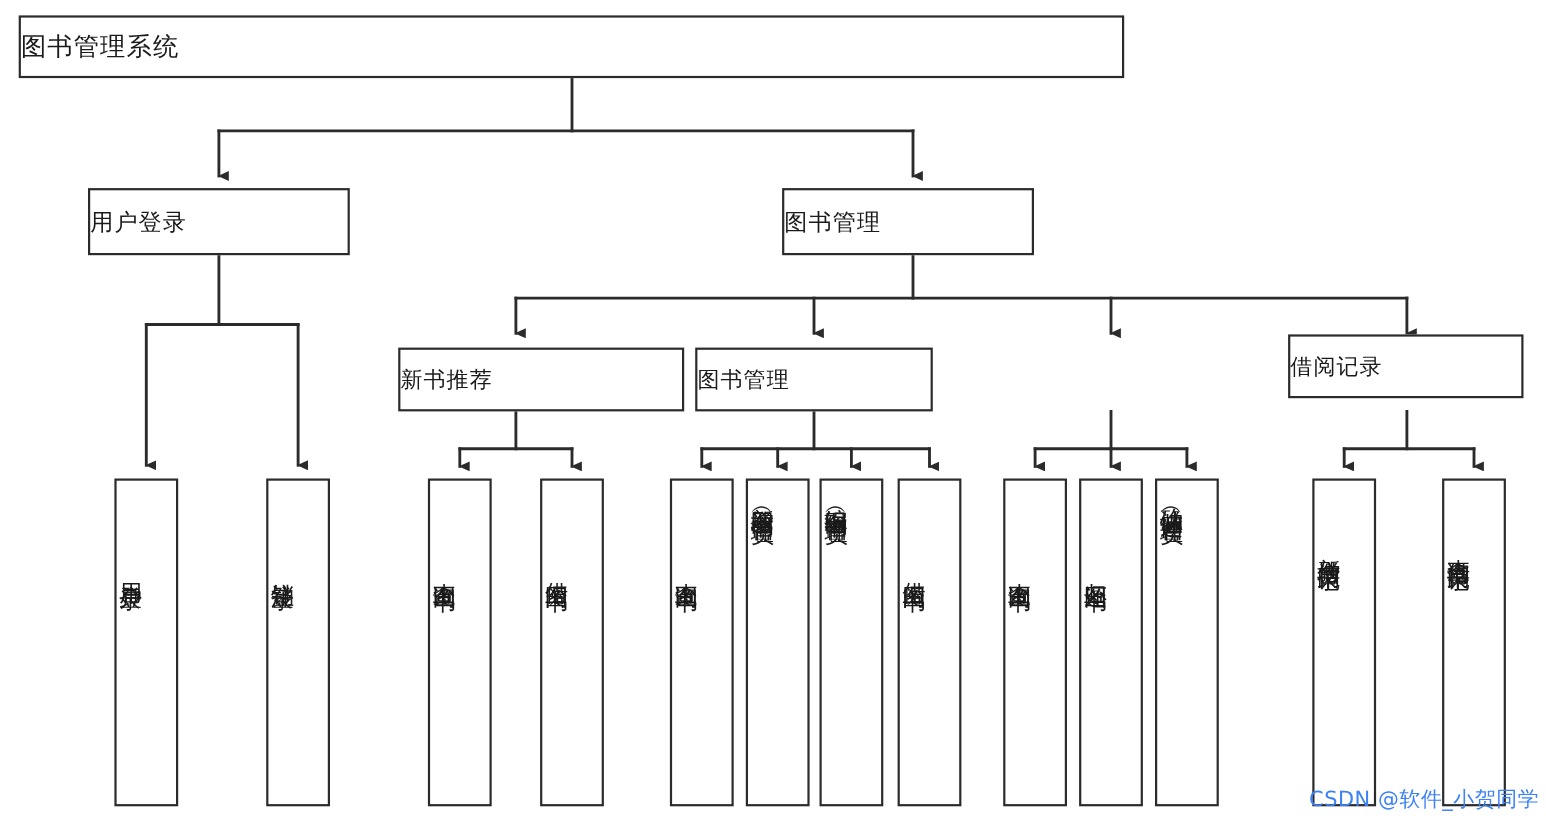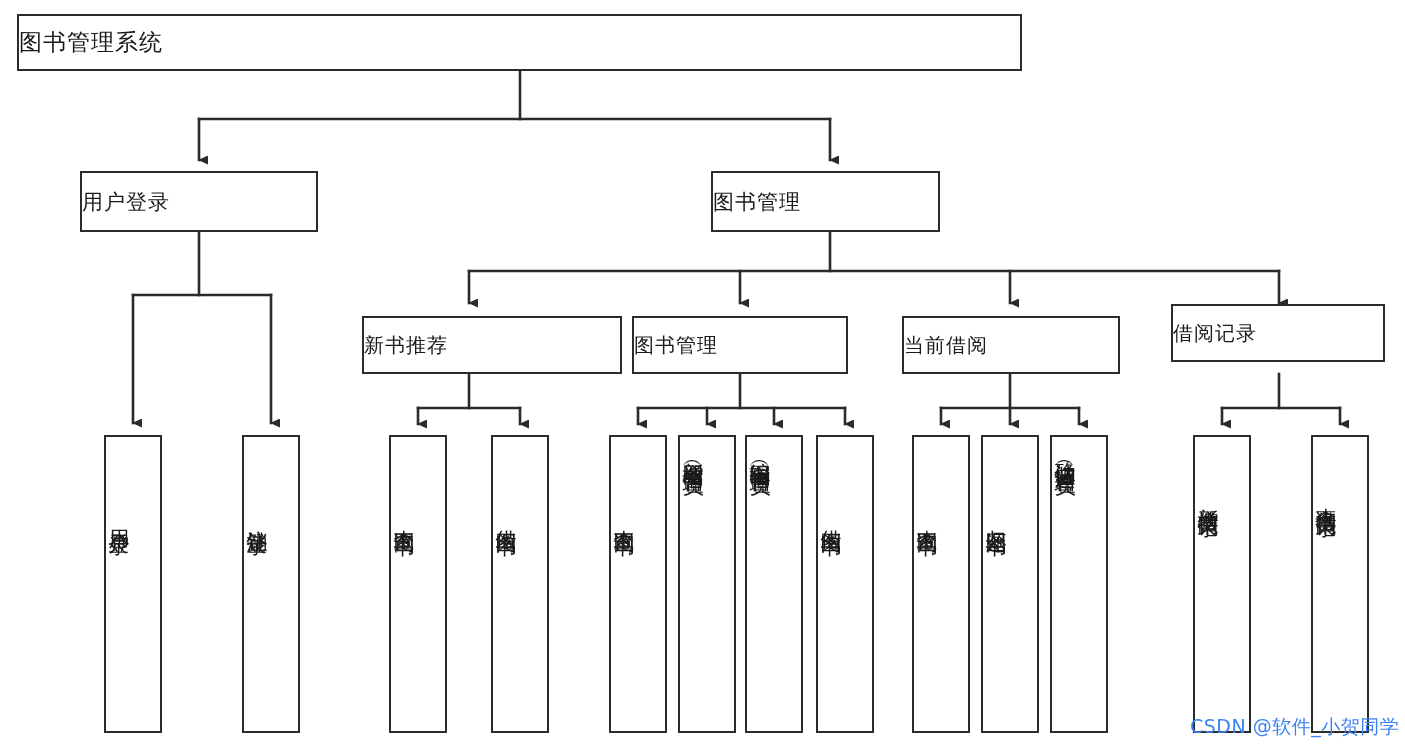"当前借阅" div.node { html: <div> <span>当前借阅</span> </div> -> none }
